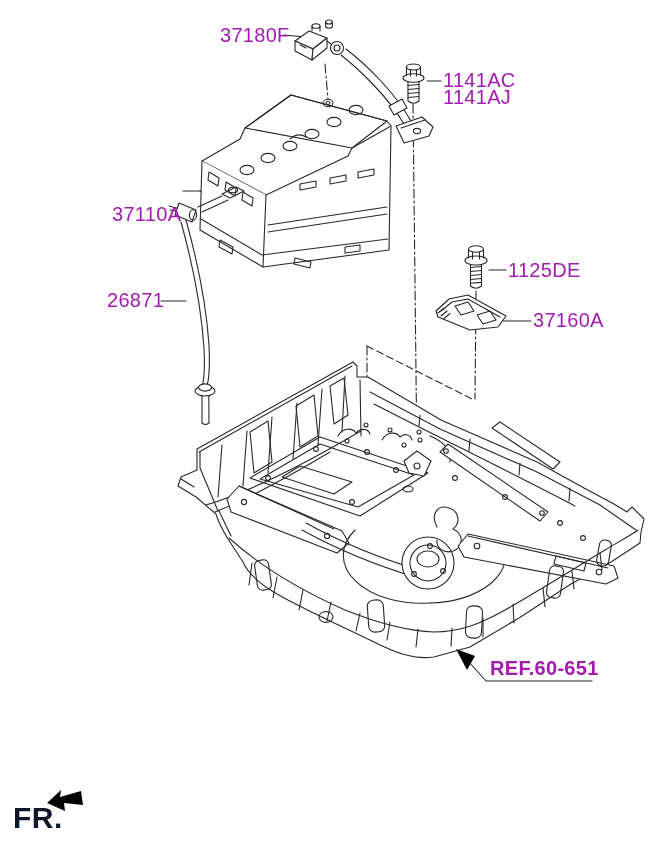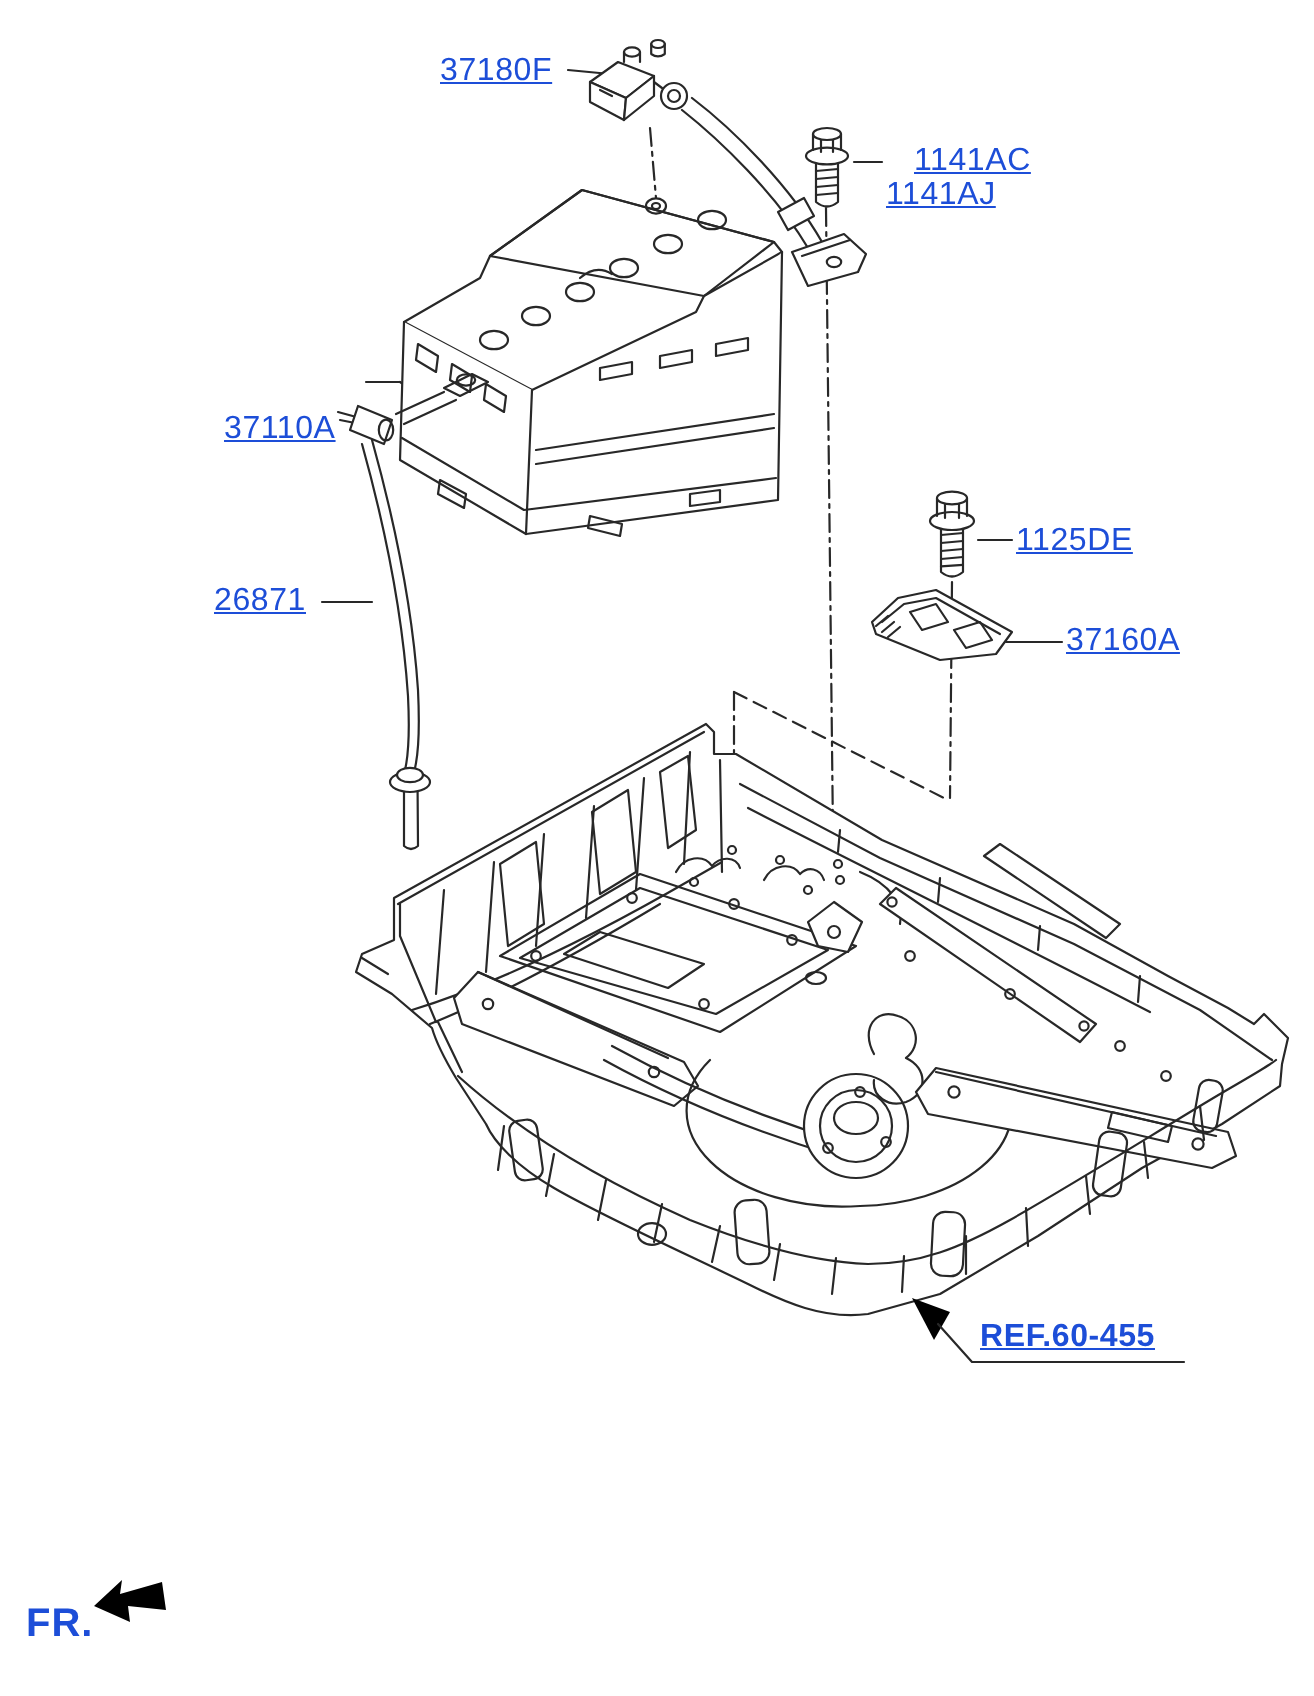"37180F" .label { color: #1d4ed8 -> #a21caf; font-size: 16px -> 20px; text-decoration: underline -> none }
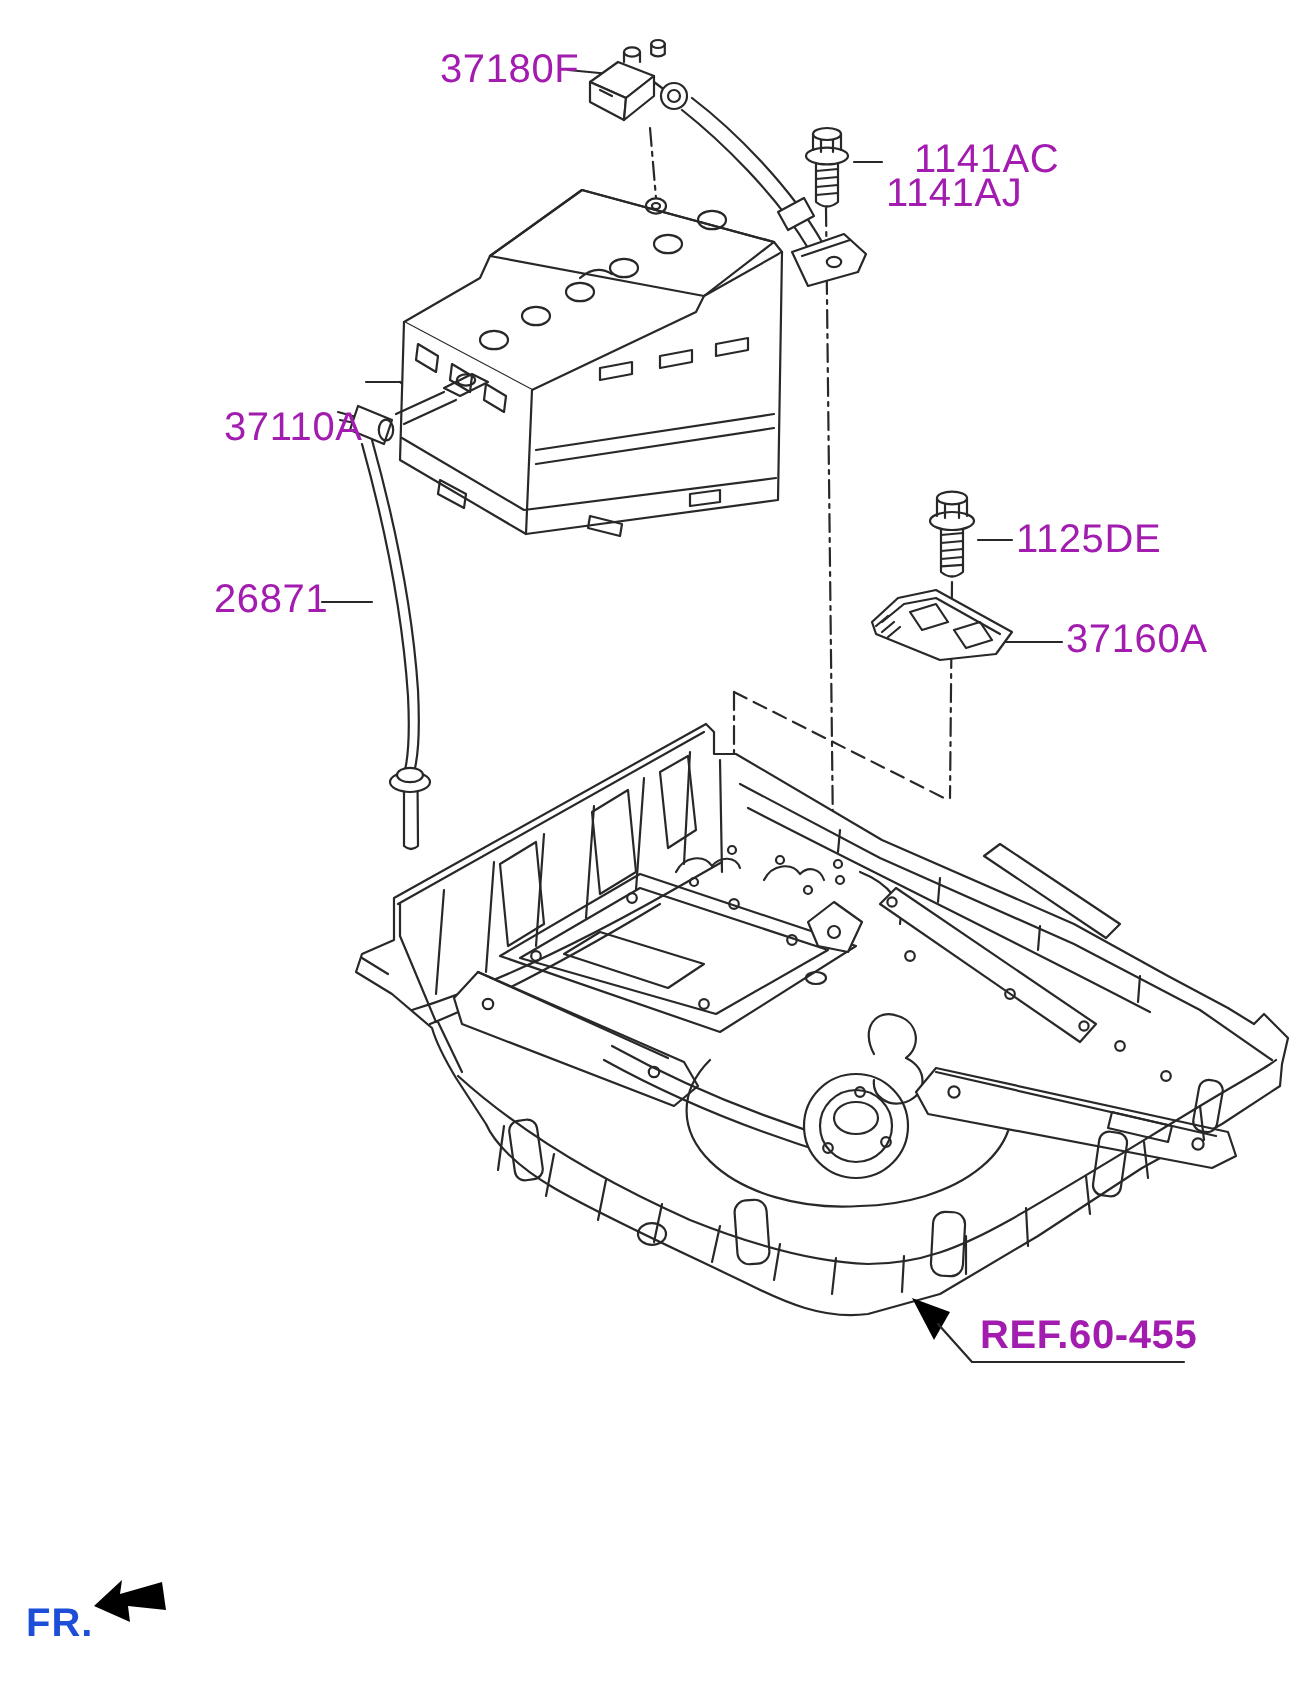"1141AC" div.label { margin-left: 14px -> none }
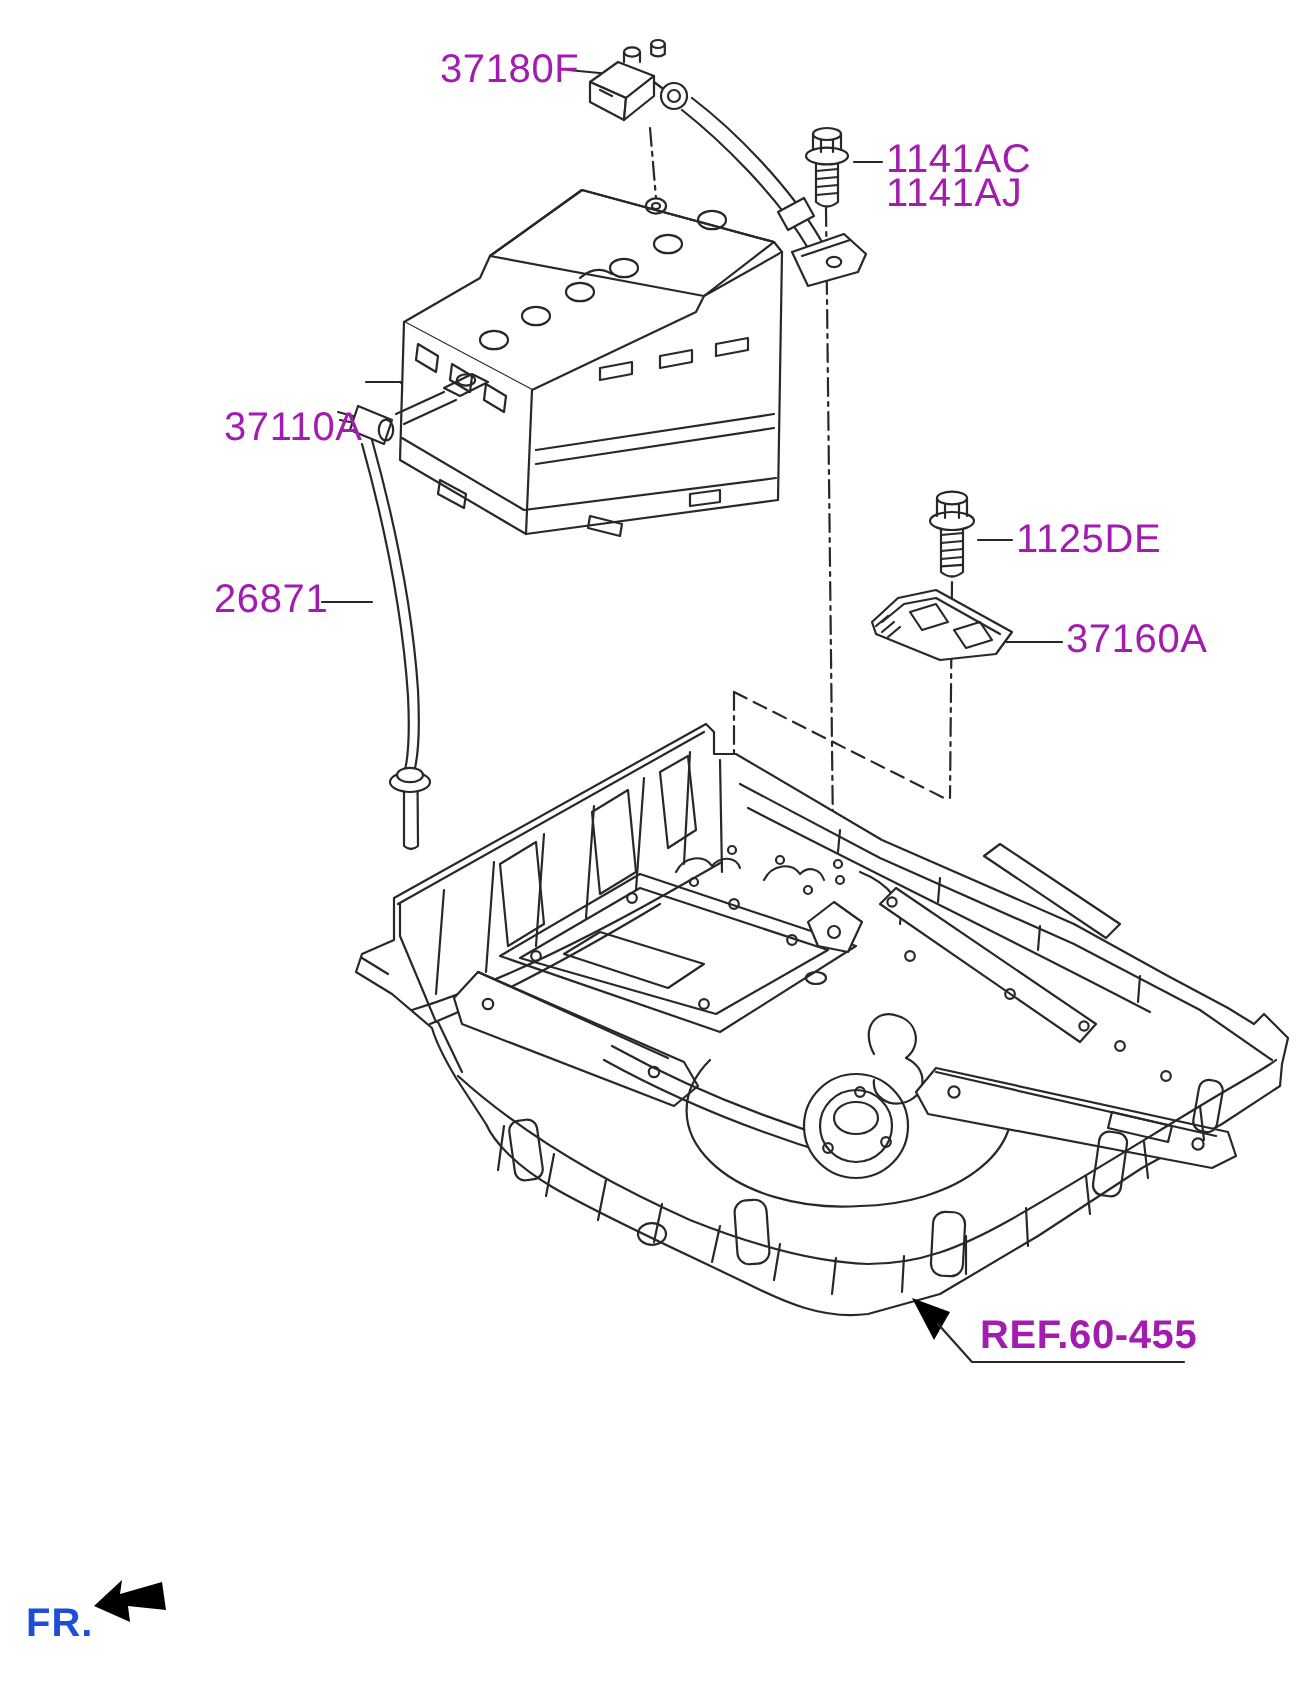"REF.60-455" div.label { text: REF.60-455 -> REF.60-651 }
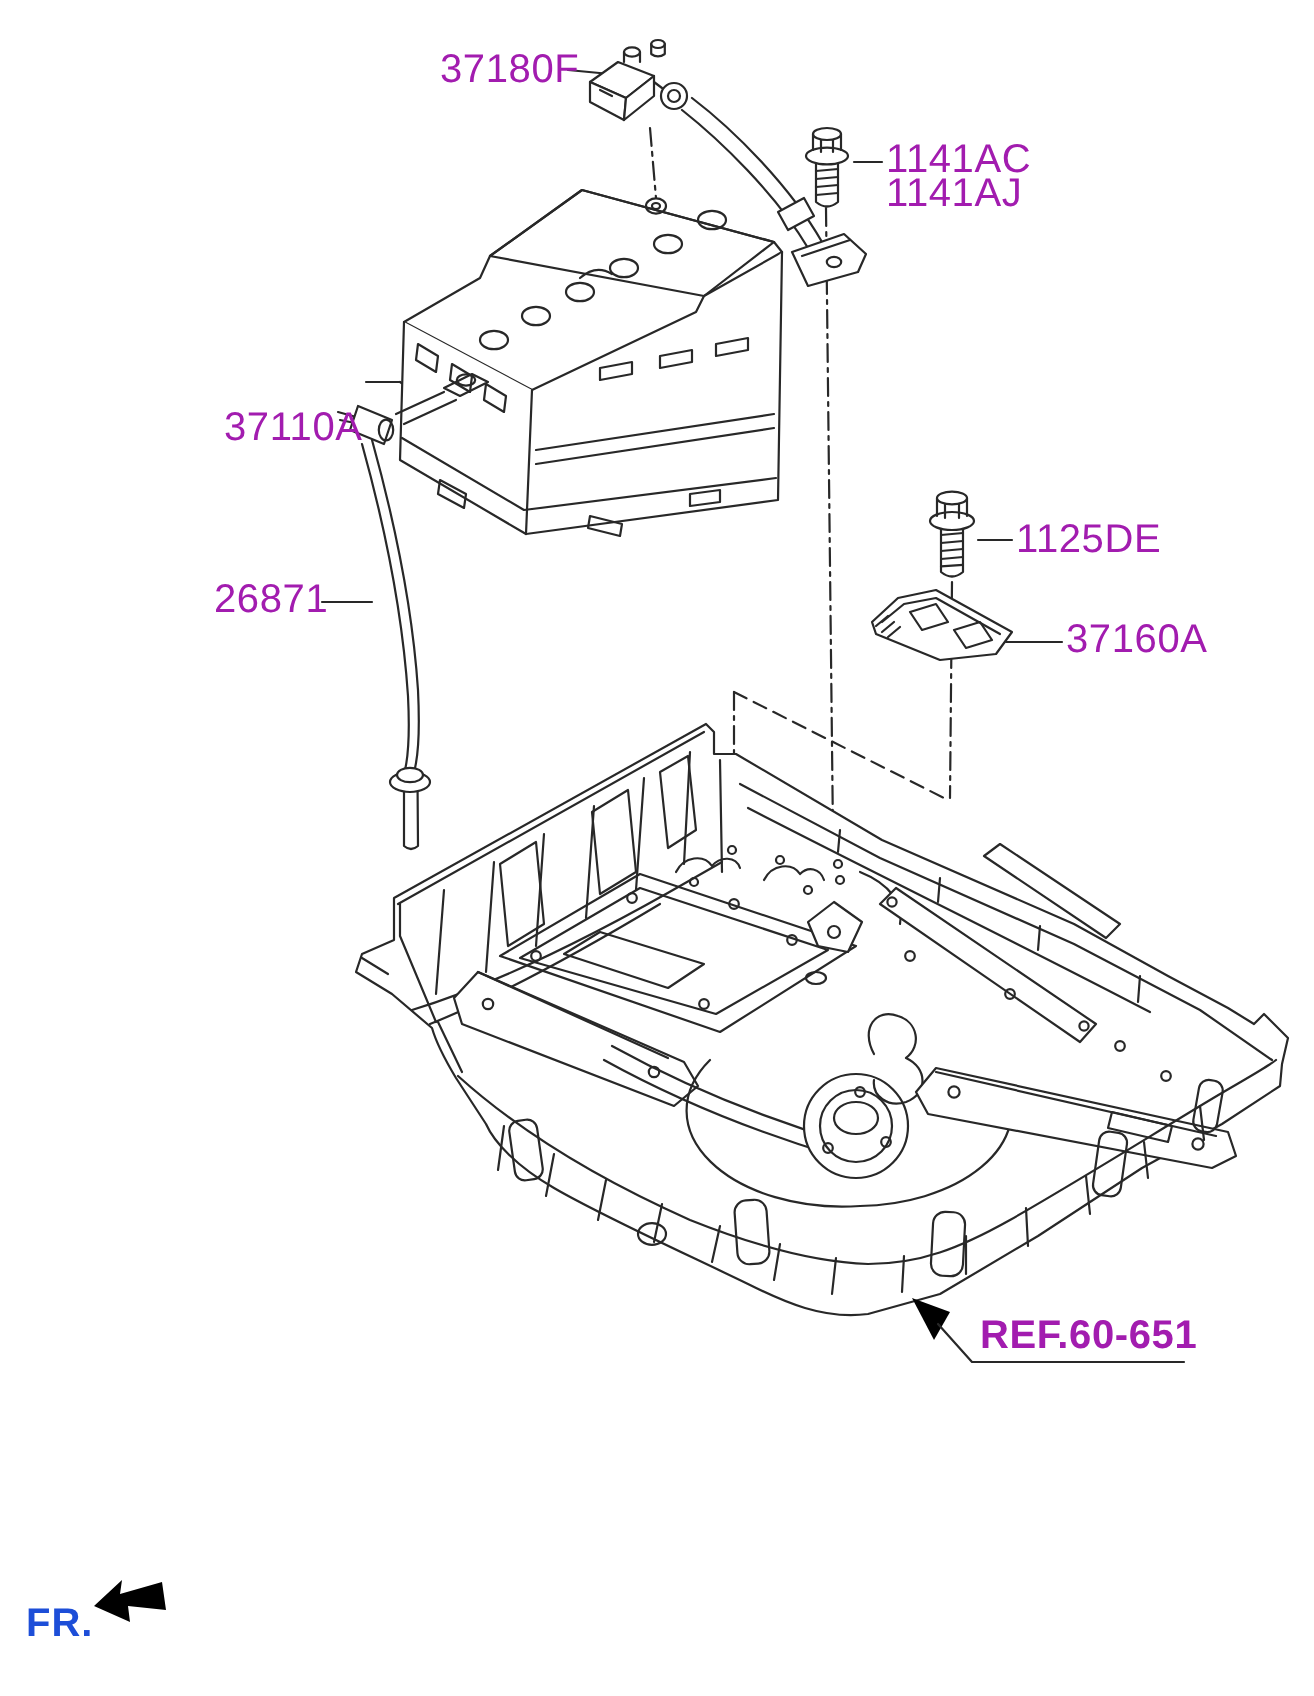"FR." .fr { color: #1d4ed8 -> #0f172a; font-size: 20px -> 30px }
